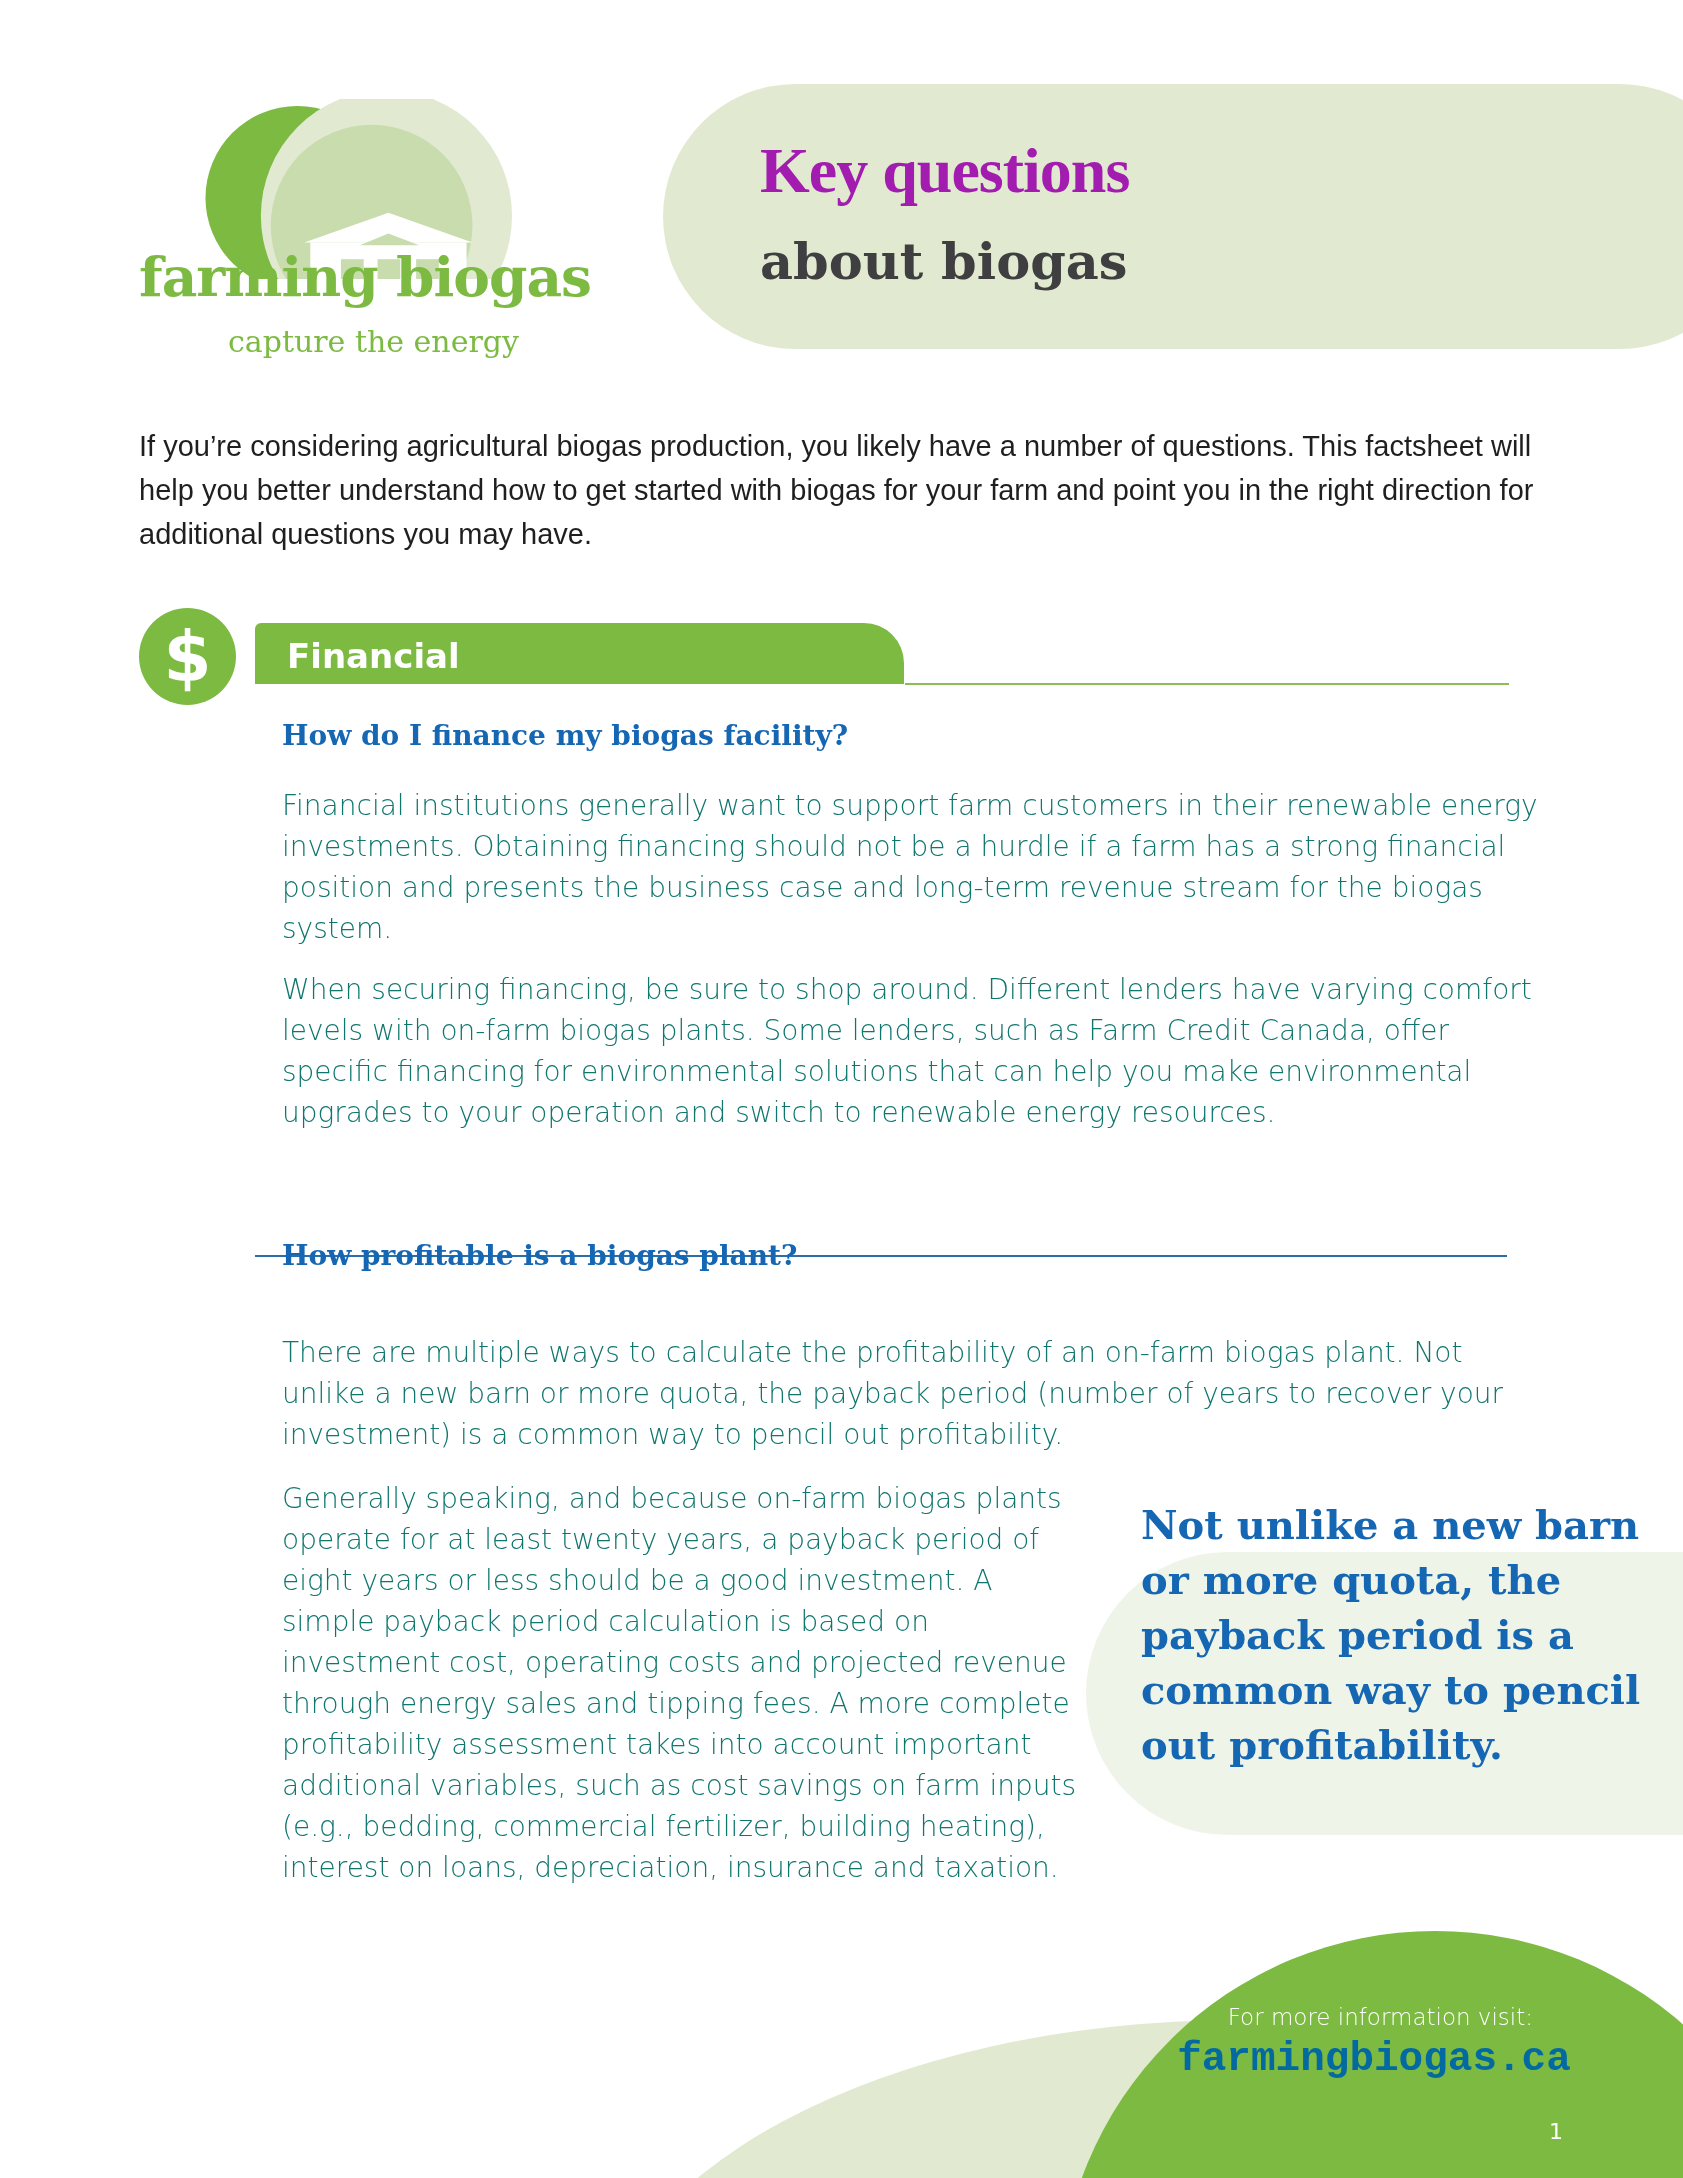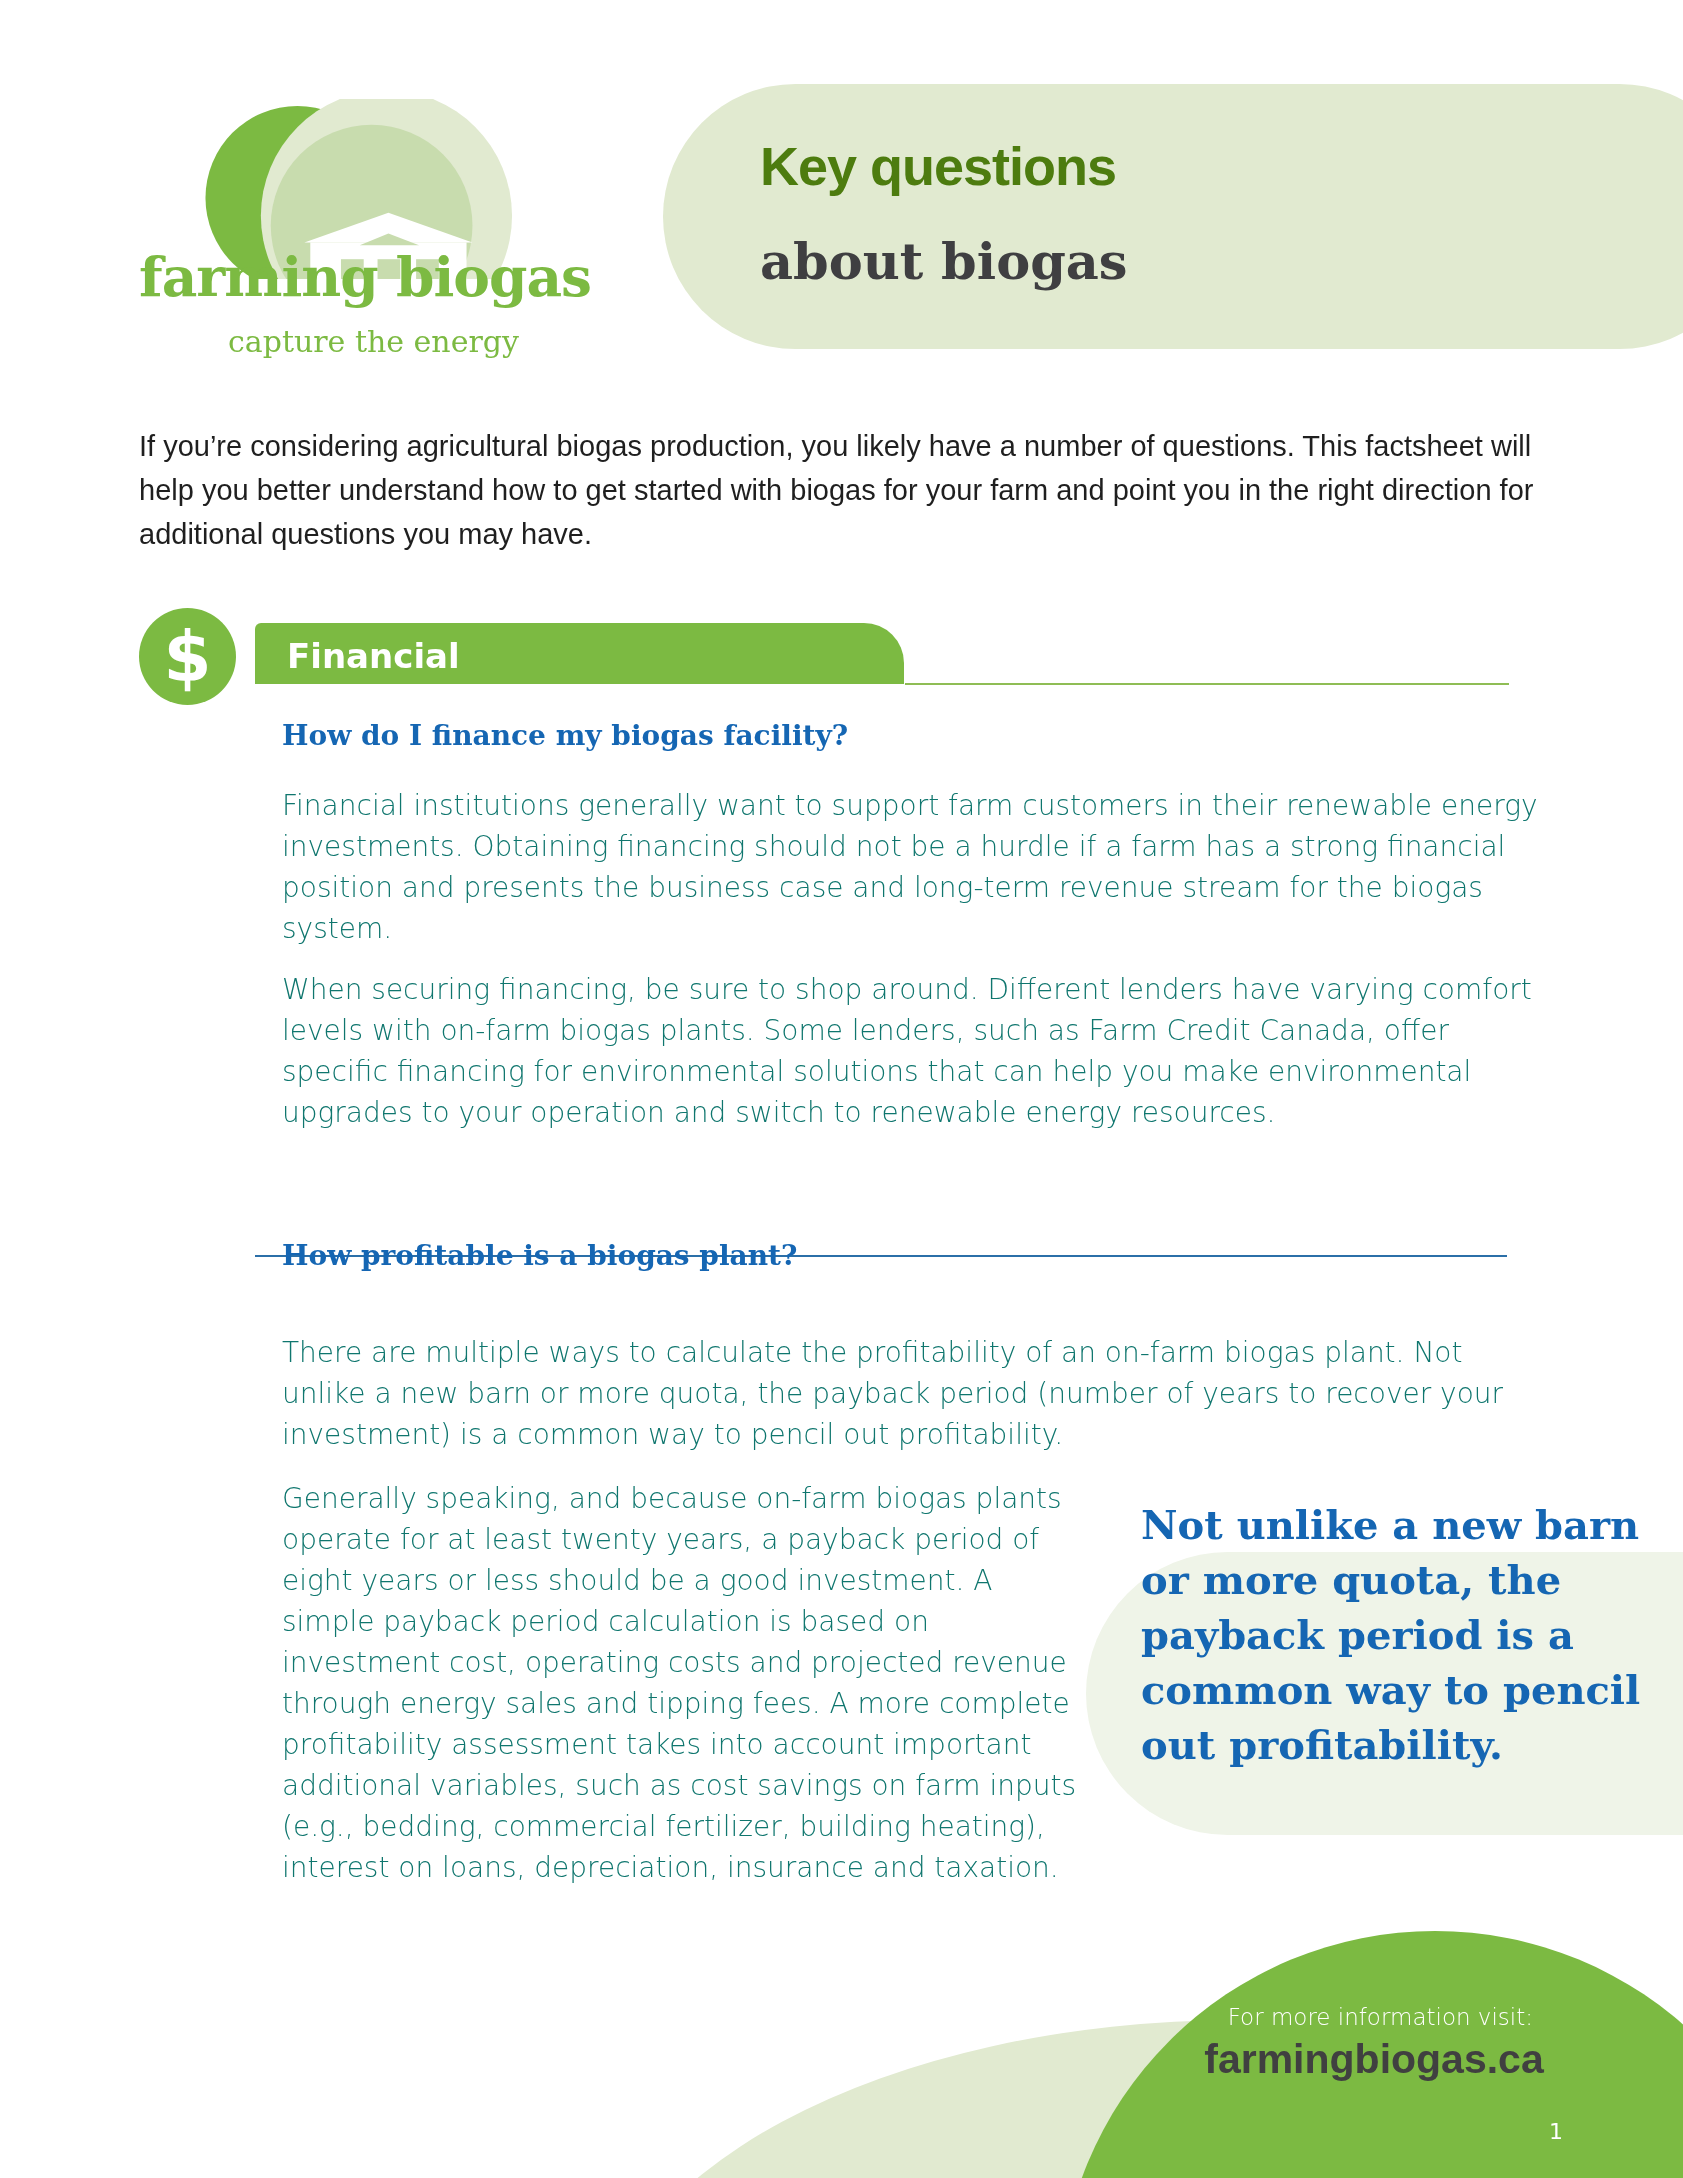"Key questions" .title-main { color: #4d7c0f -> #a21caf; font-family: Liberation Sans, sans-serif -> Liberation Serif, serif; font-size: 54px -> 64px }
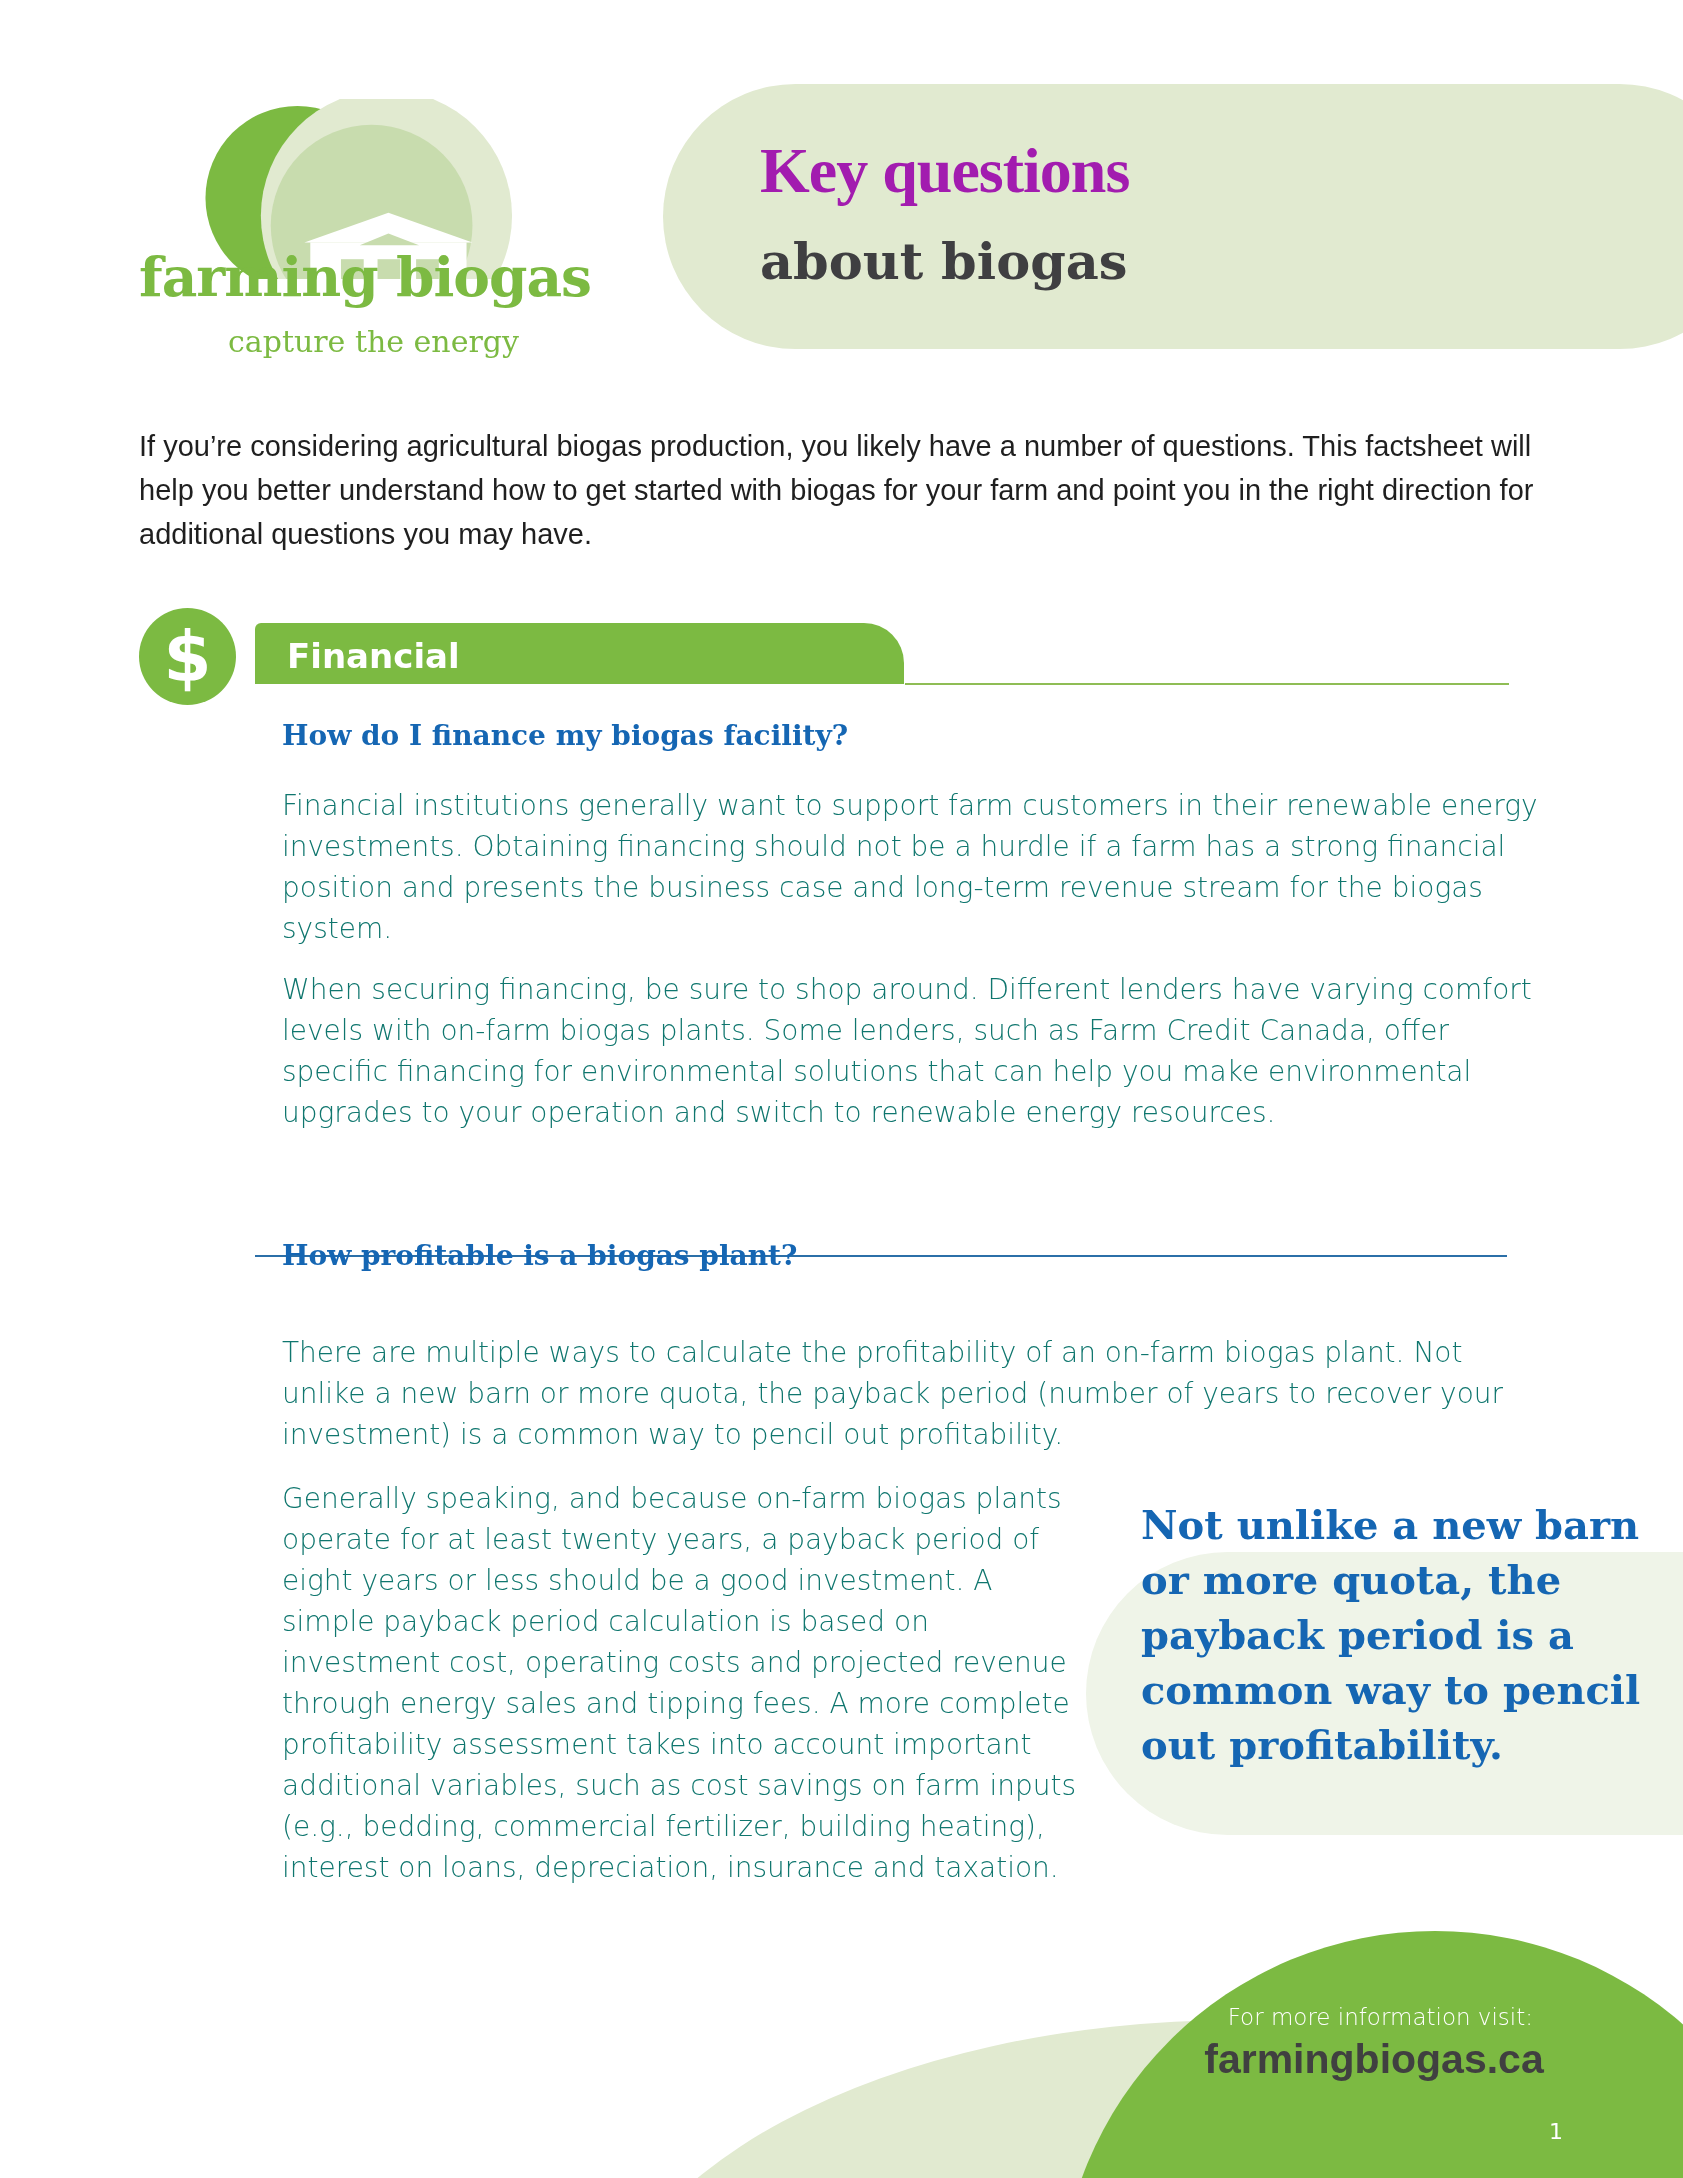"farmingbiogas.ca" .footer-url { color: #404040 -> #0369a1; font-family: Liberation Sans, sans-serif -> Liberation Mono, monospace }
